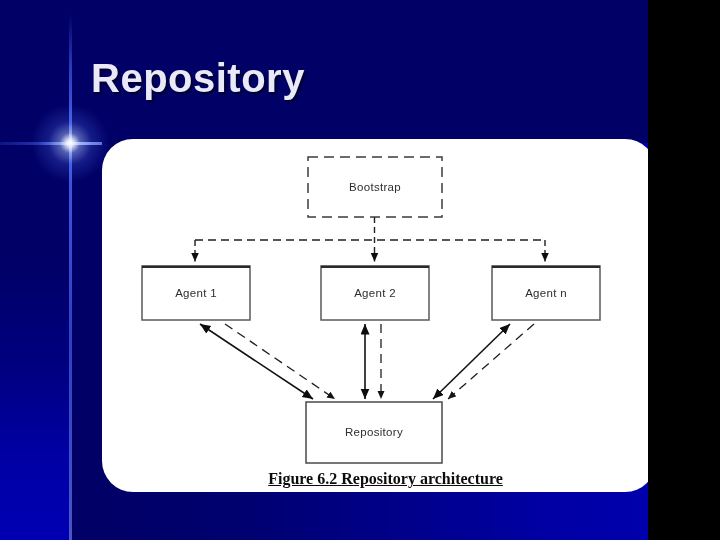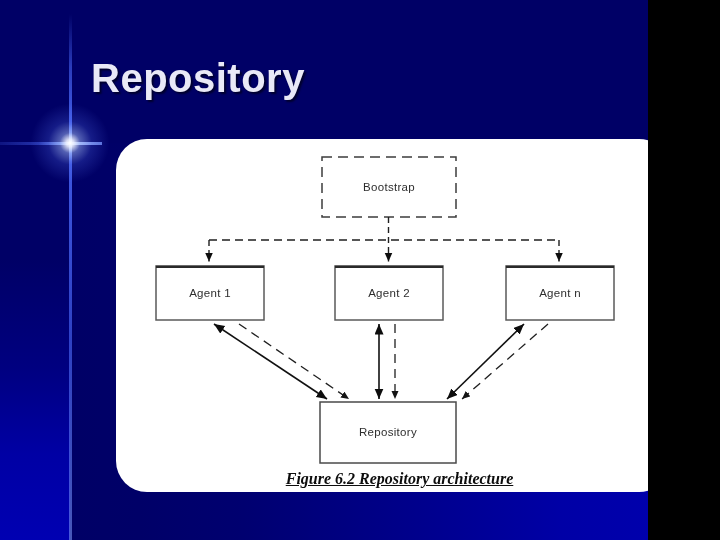"Bootstrap" .panel { left: 116px -> 102px }
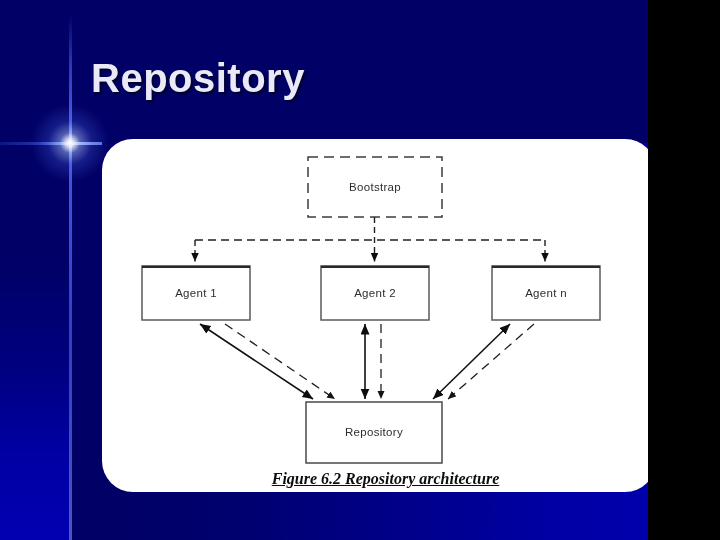"Figure 6.2 Repository architecture" .caption { font-style: italic -> none }
